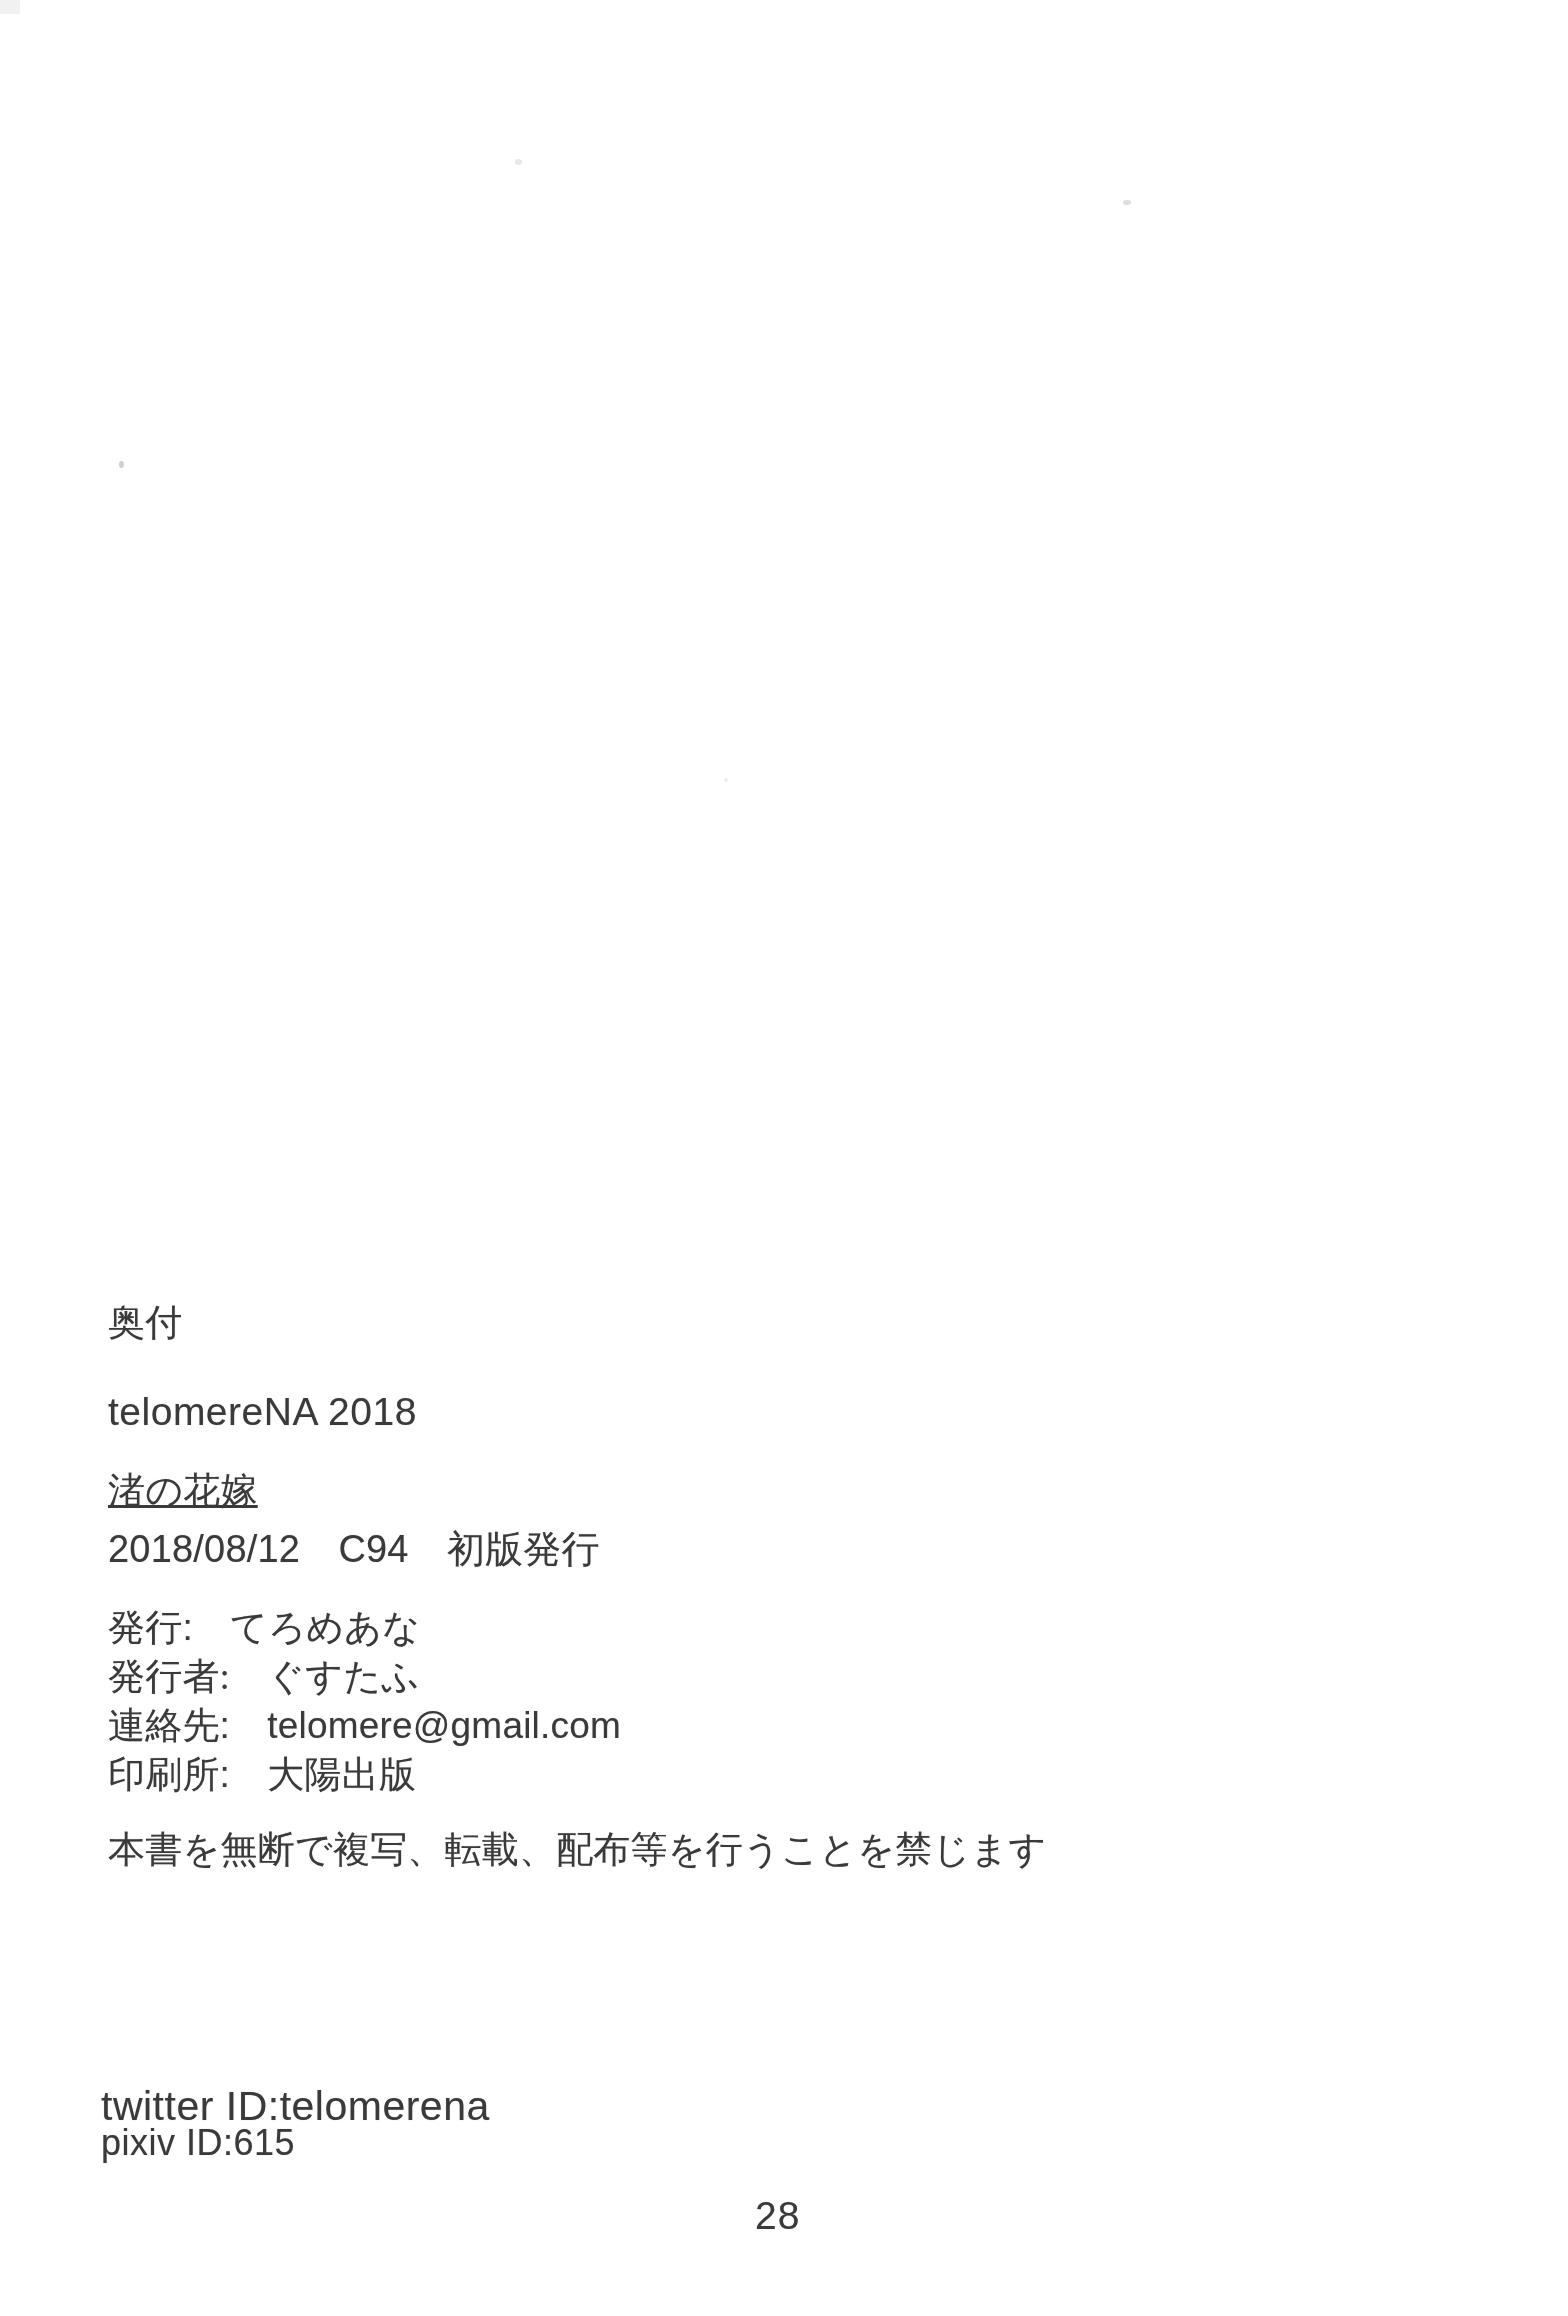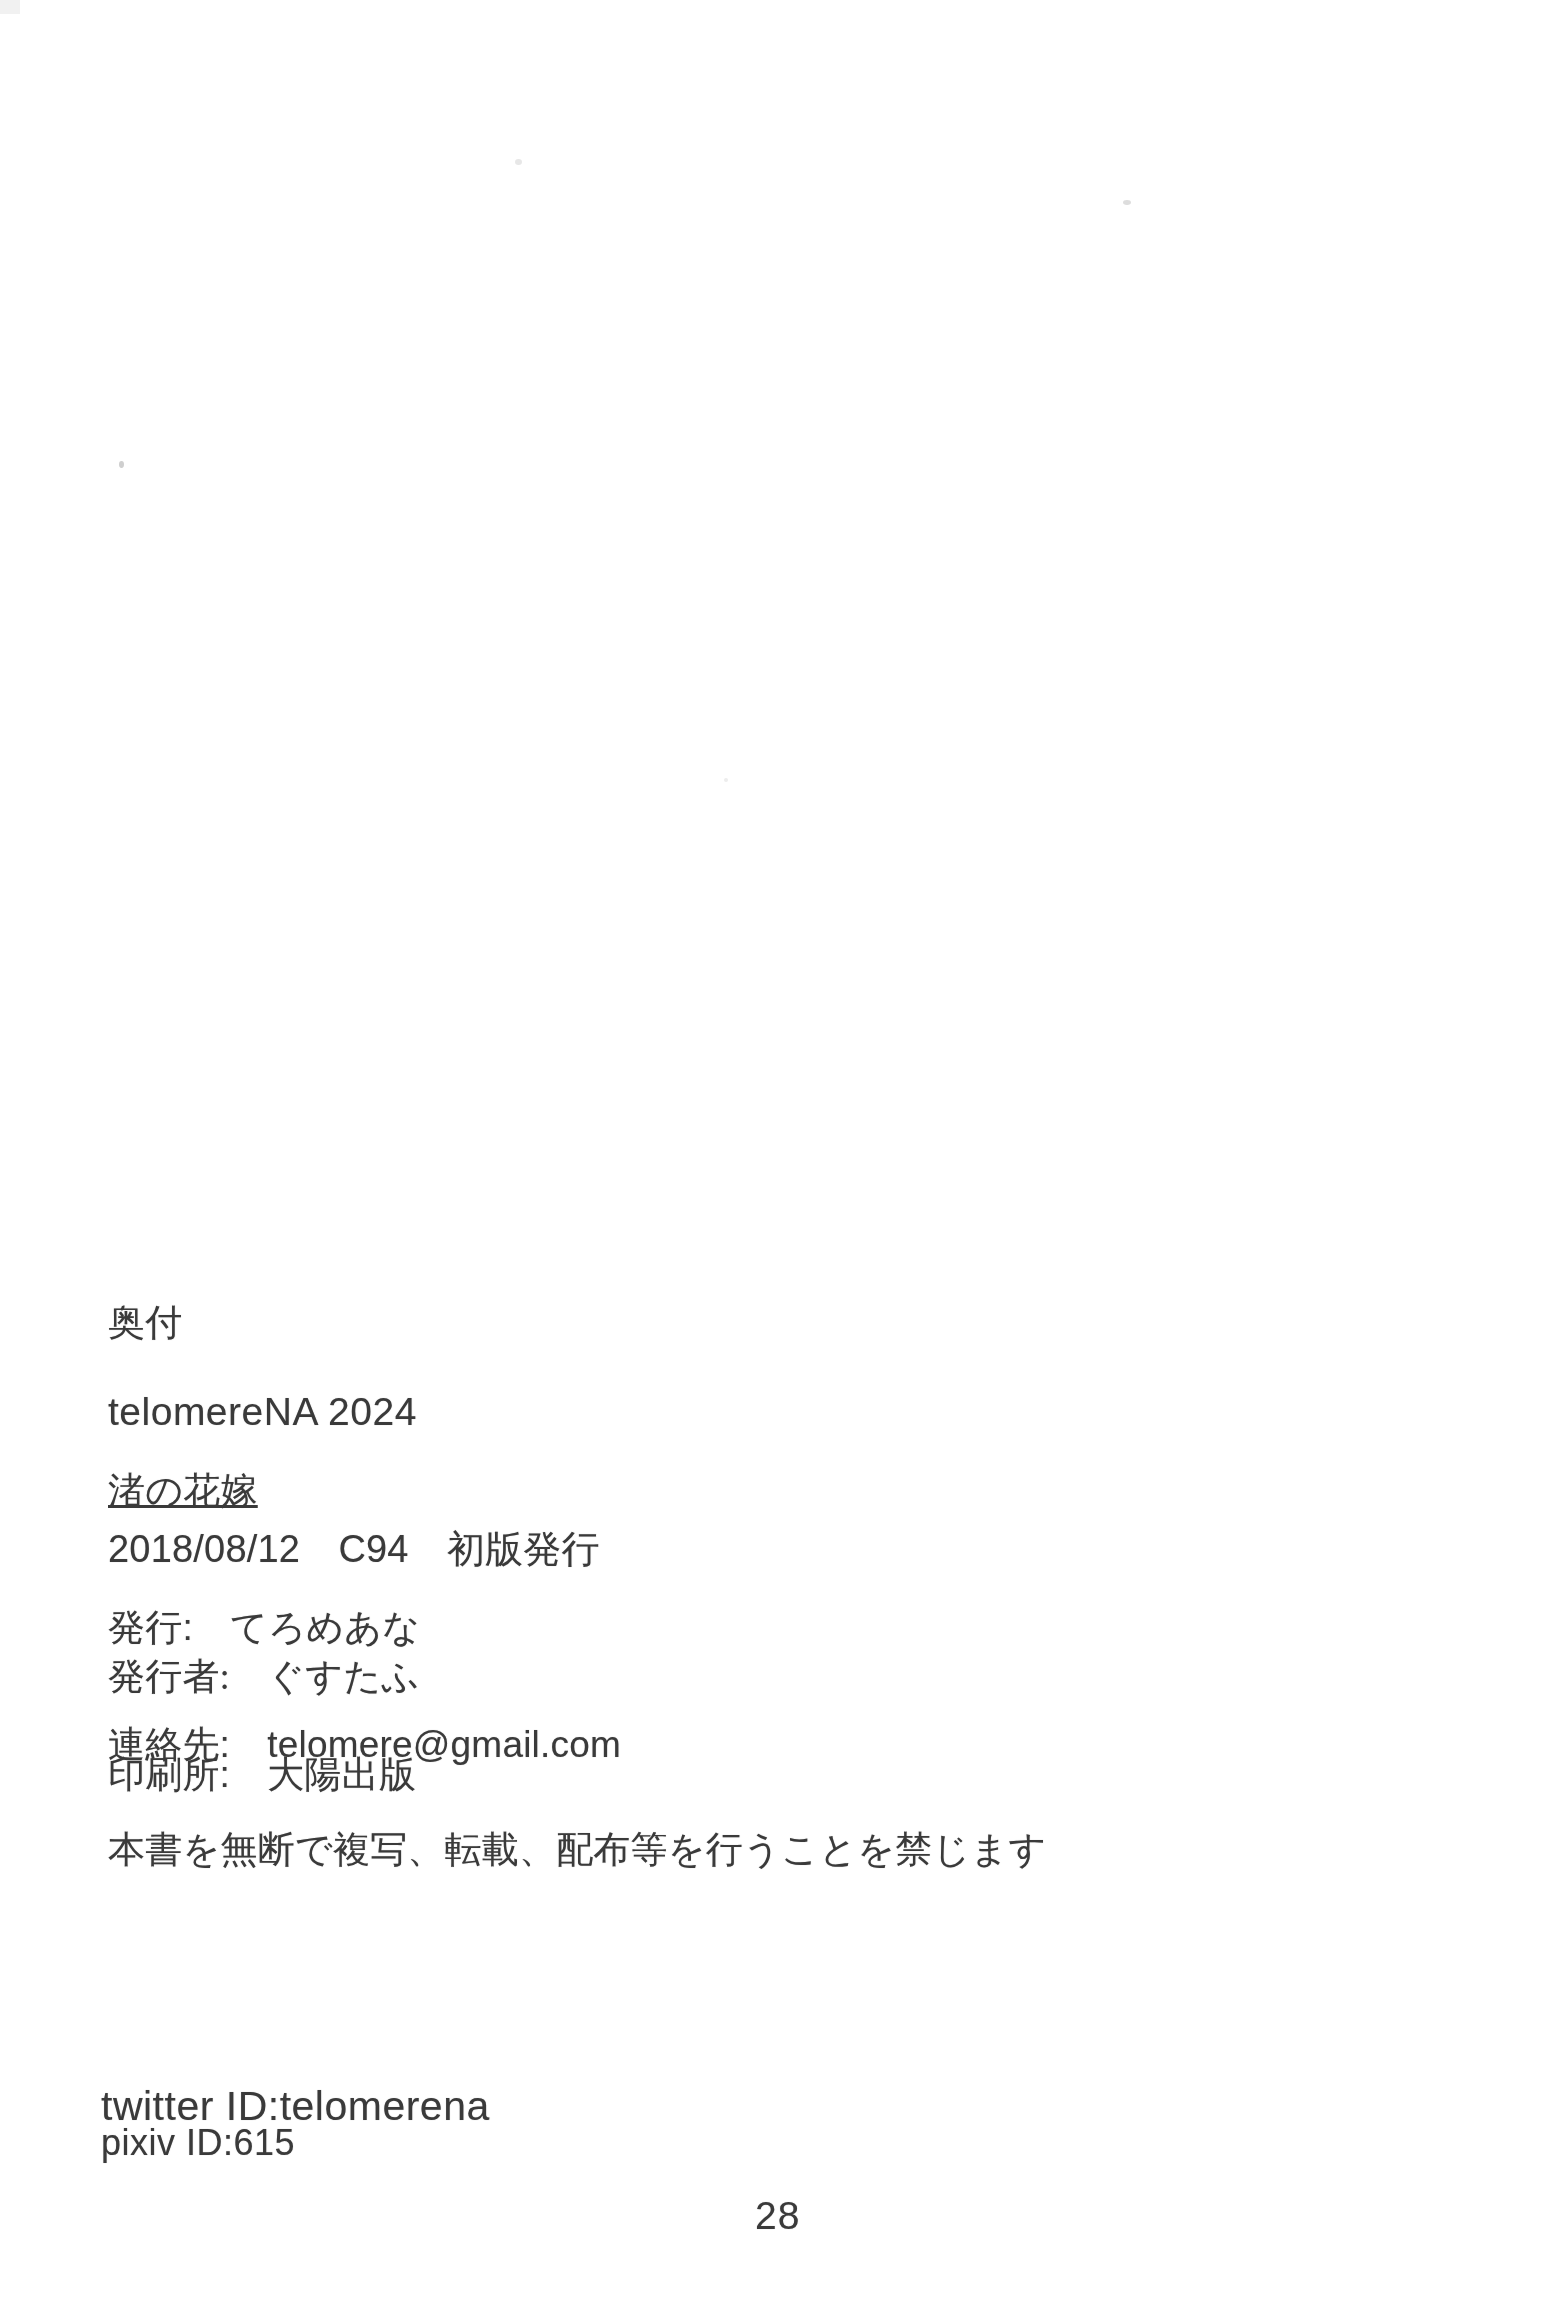"telomereNA 2024" div.line { text: 2024 -> 2018 }
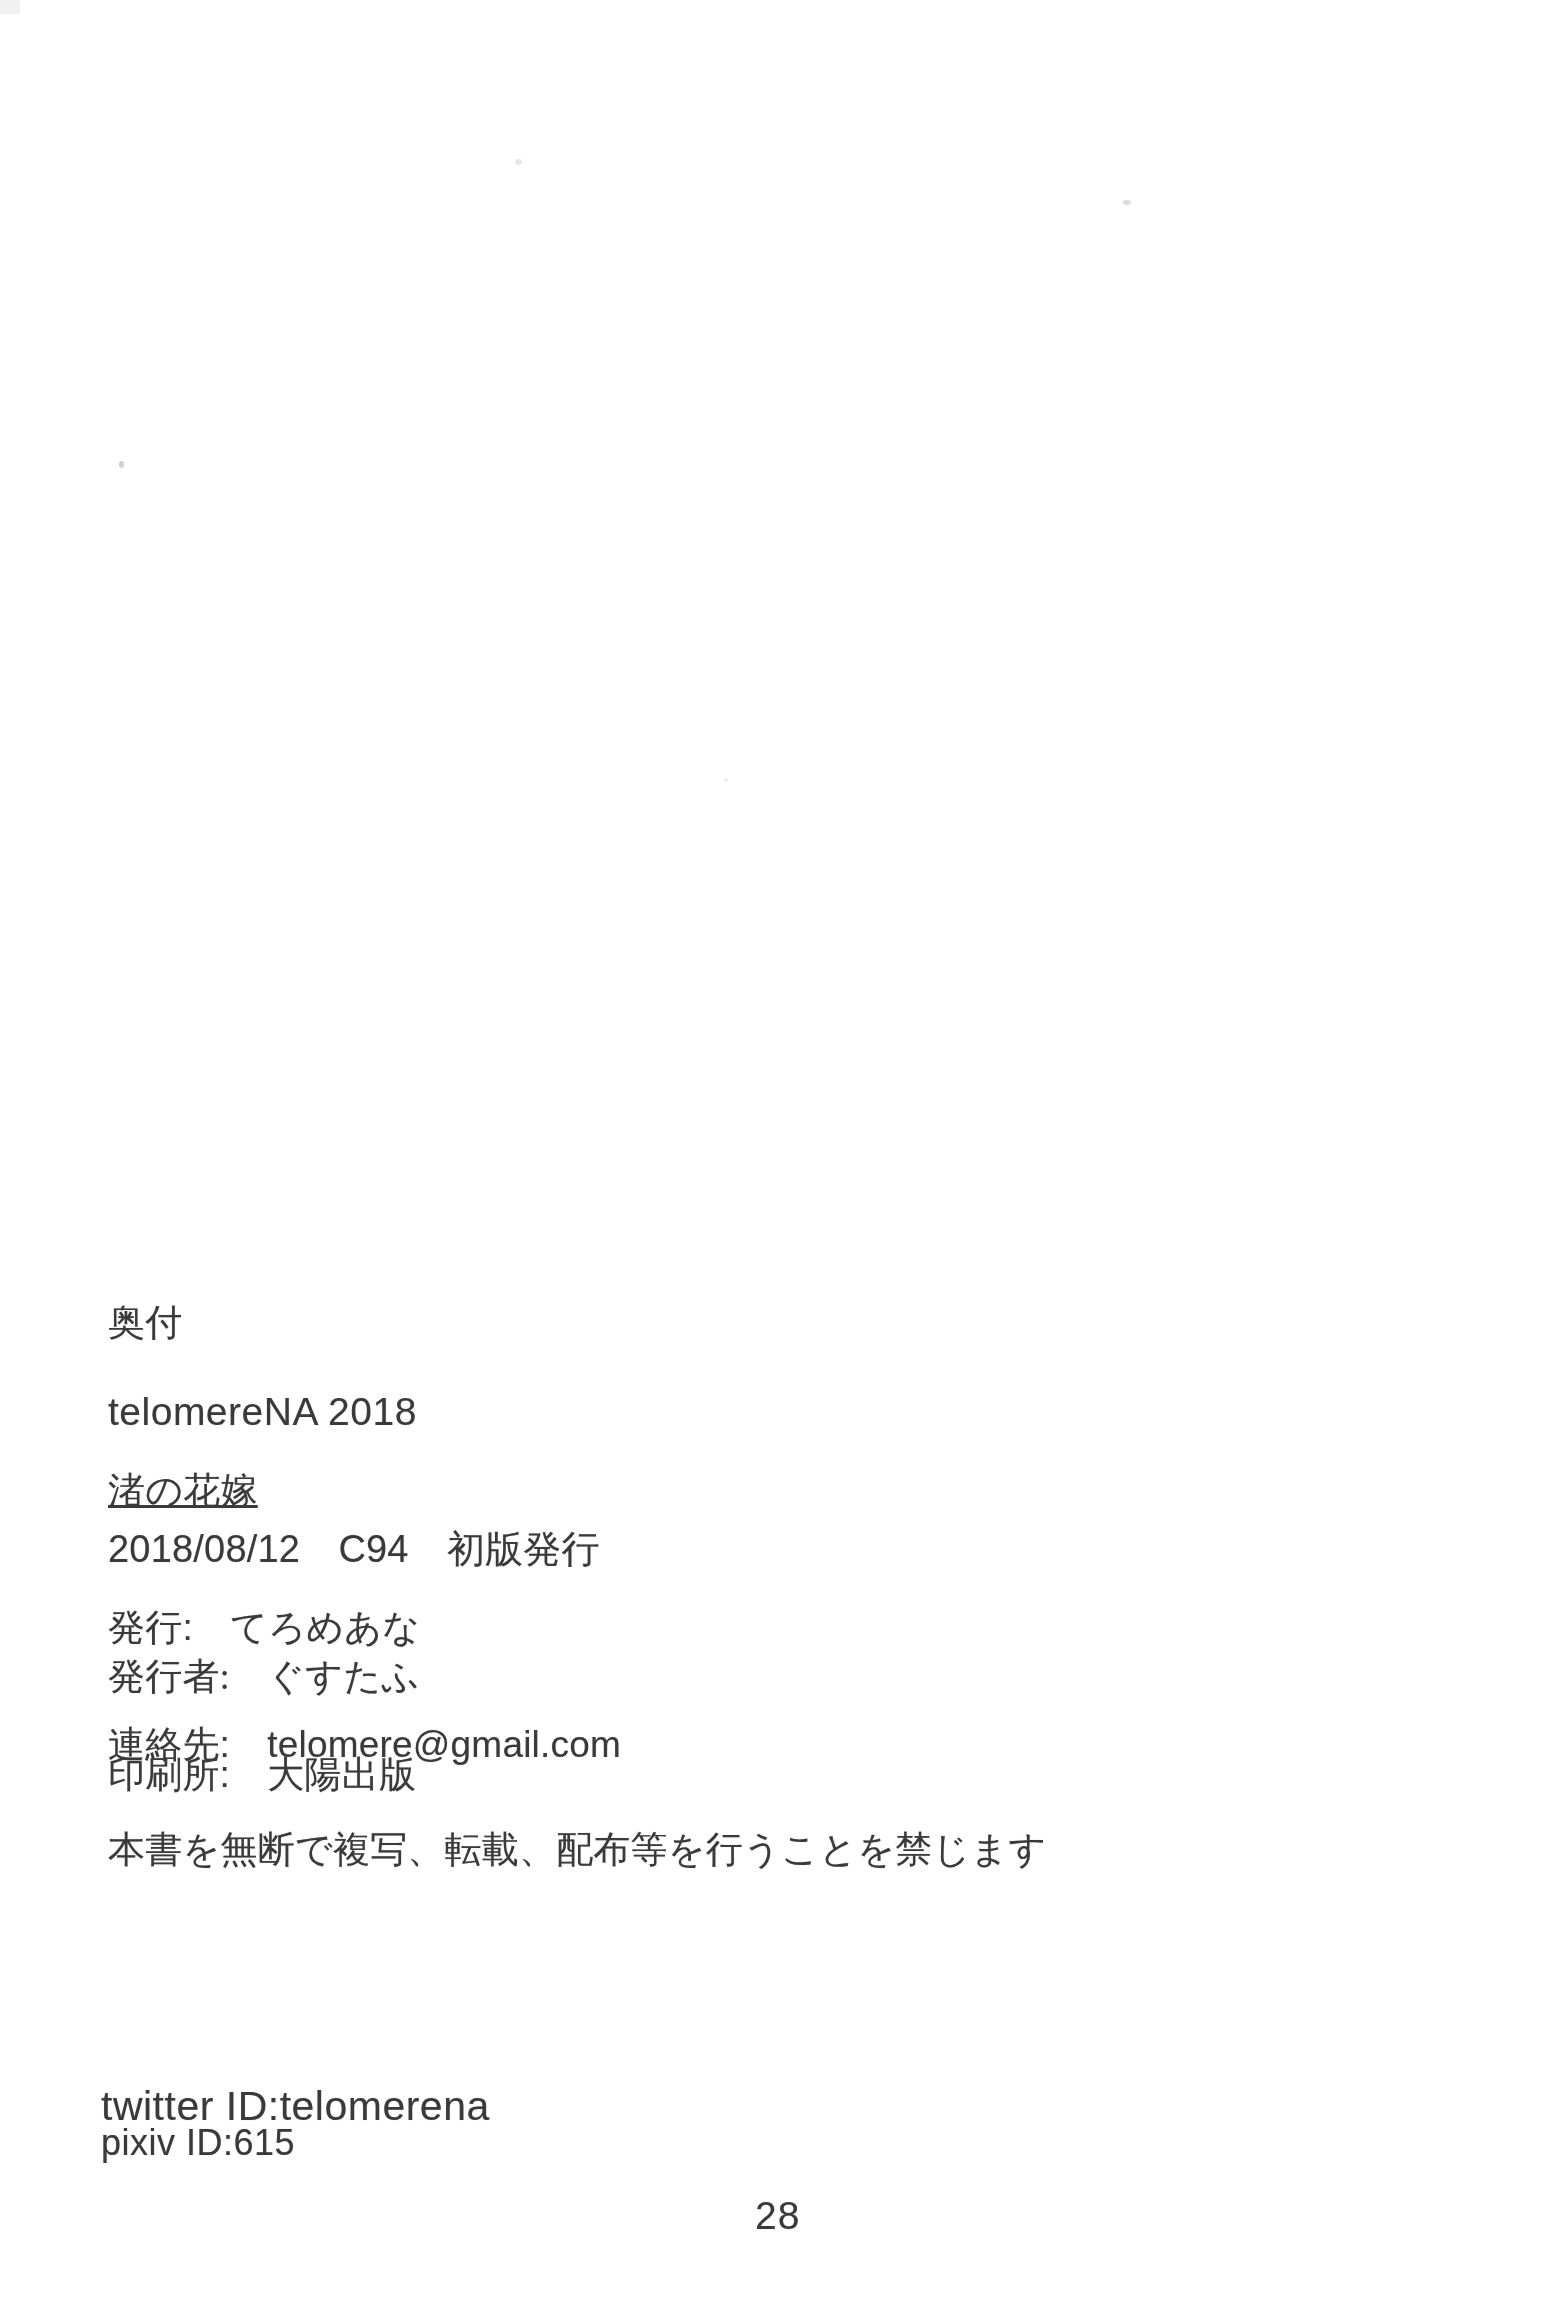"連絡先: telomere@gmail.com" .l-contact { margin-top: 19px -> none }
